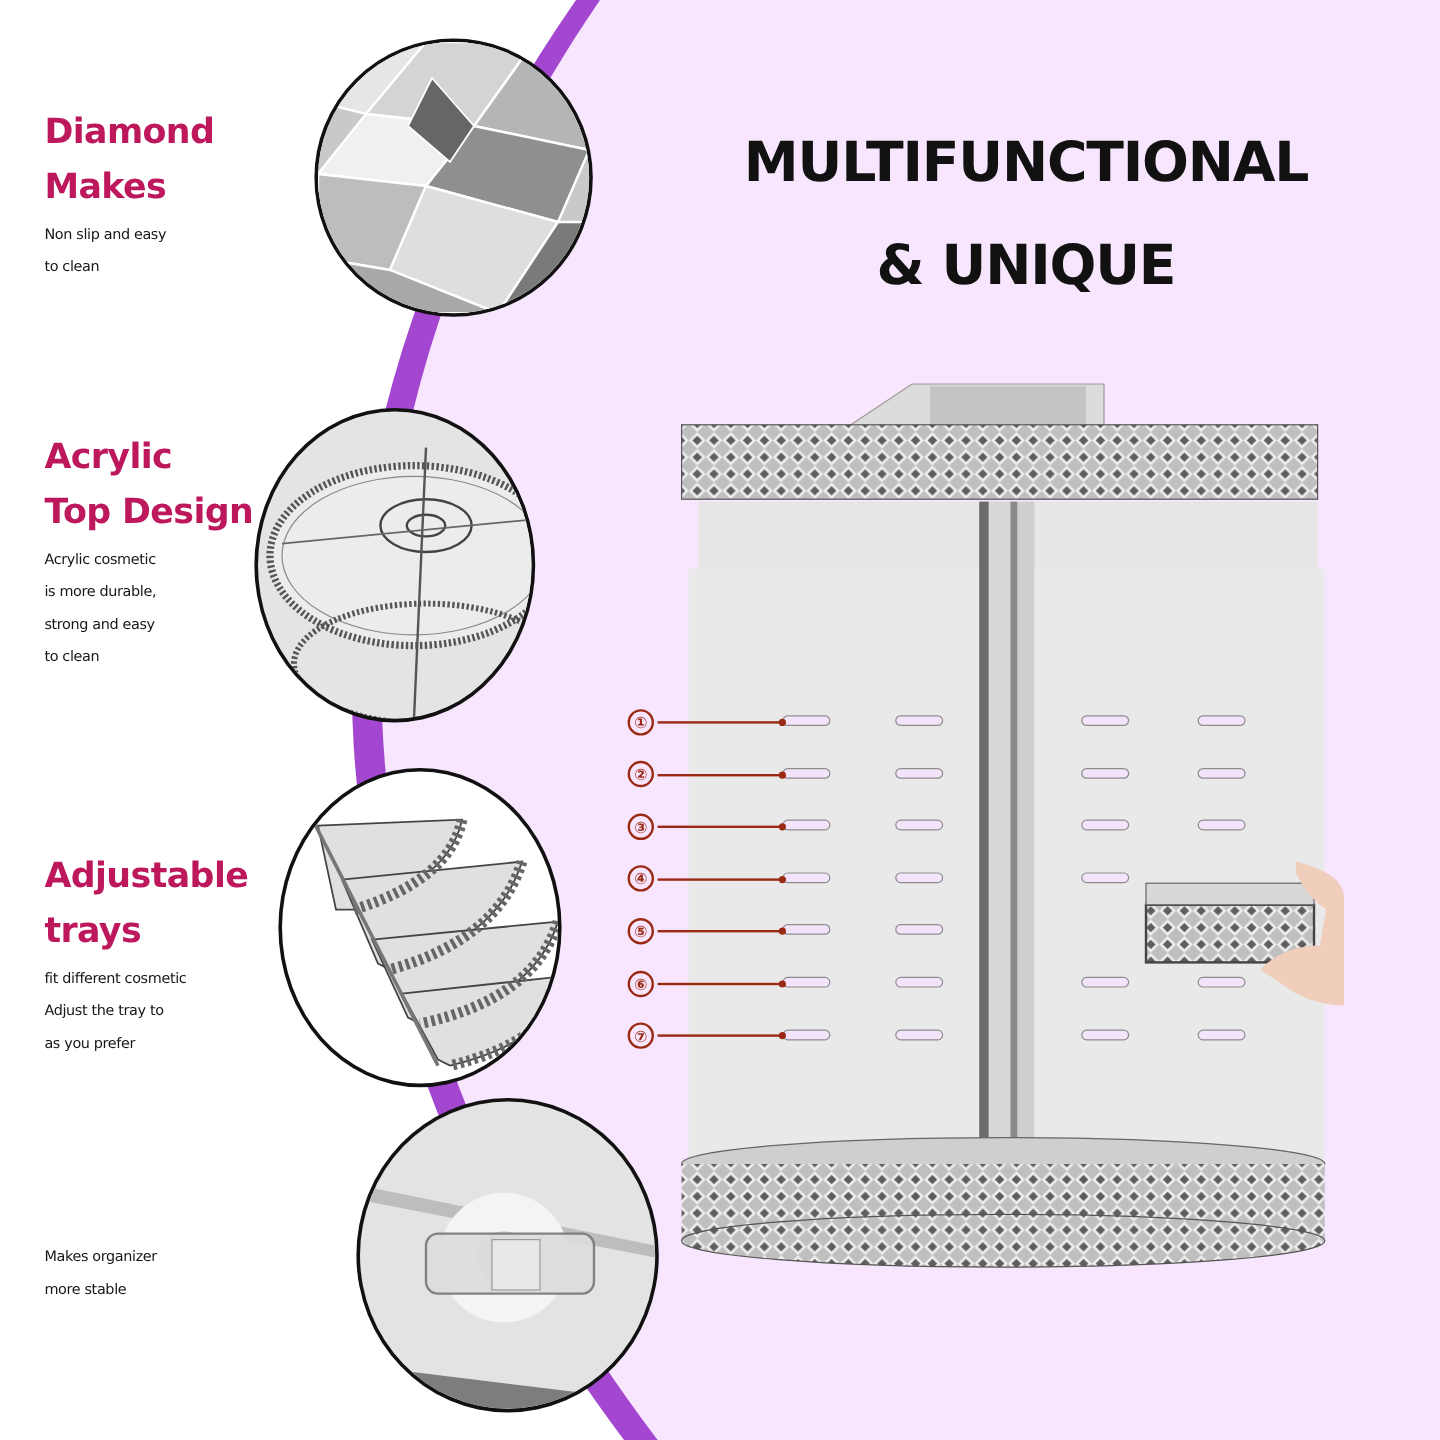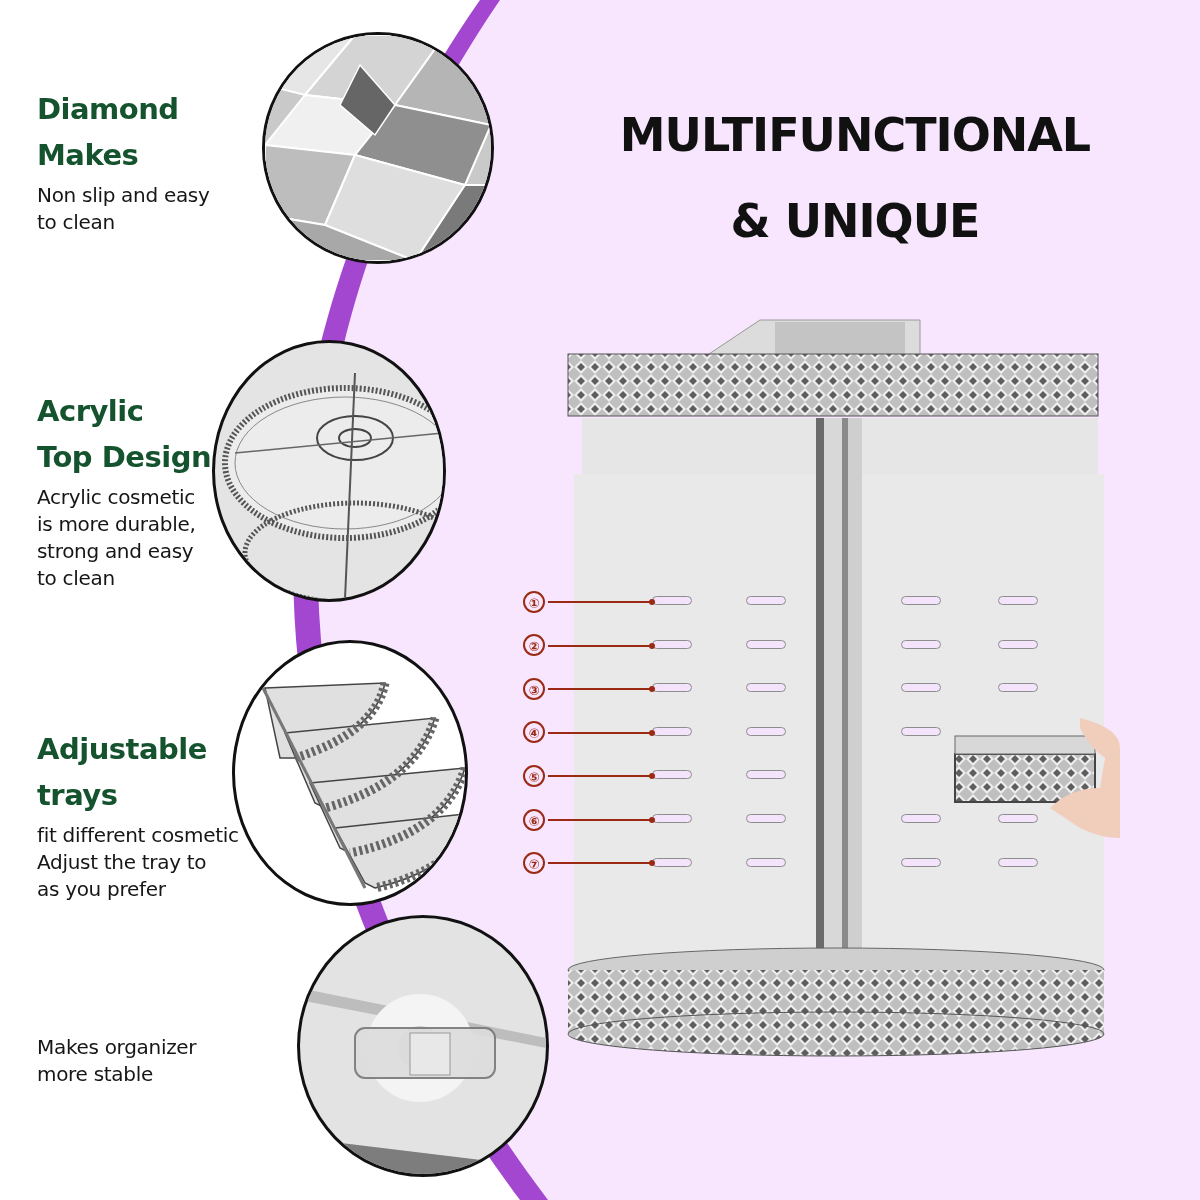"Diamond" .feature .title { color: #14532d -> #be185d }
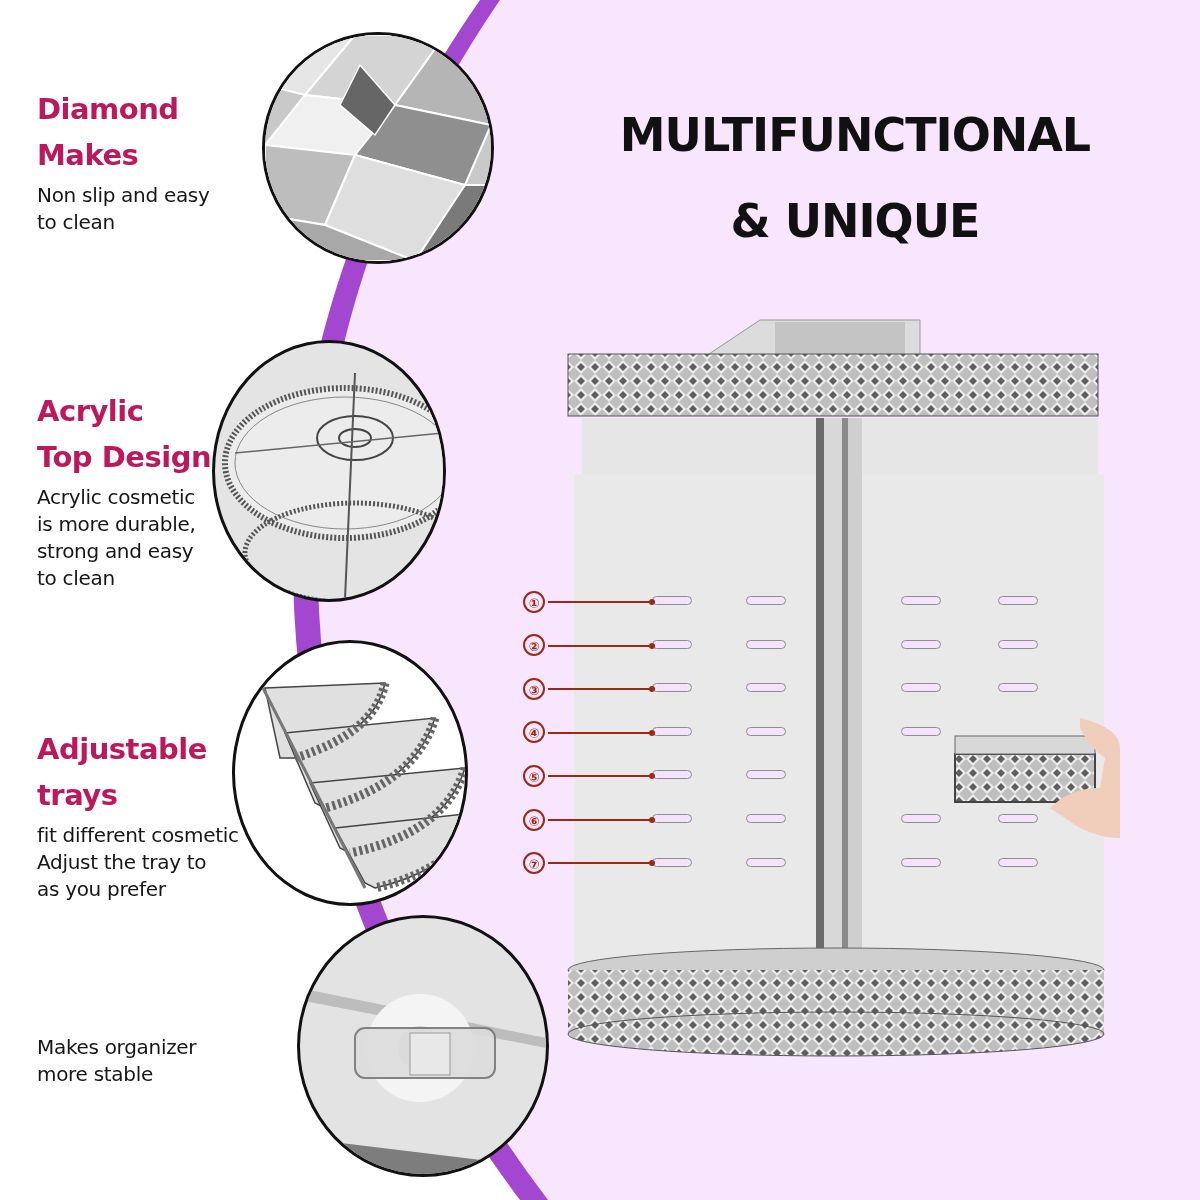"Non slip and easy" .feature .desc { font-size: 20px -> 12px }
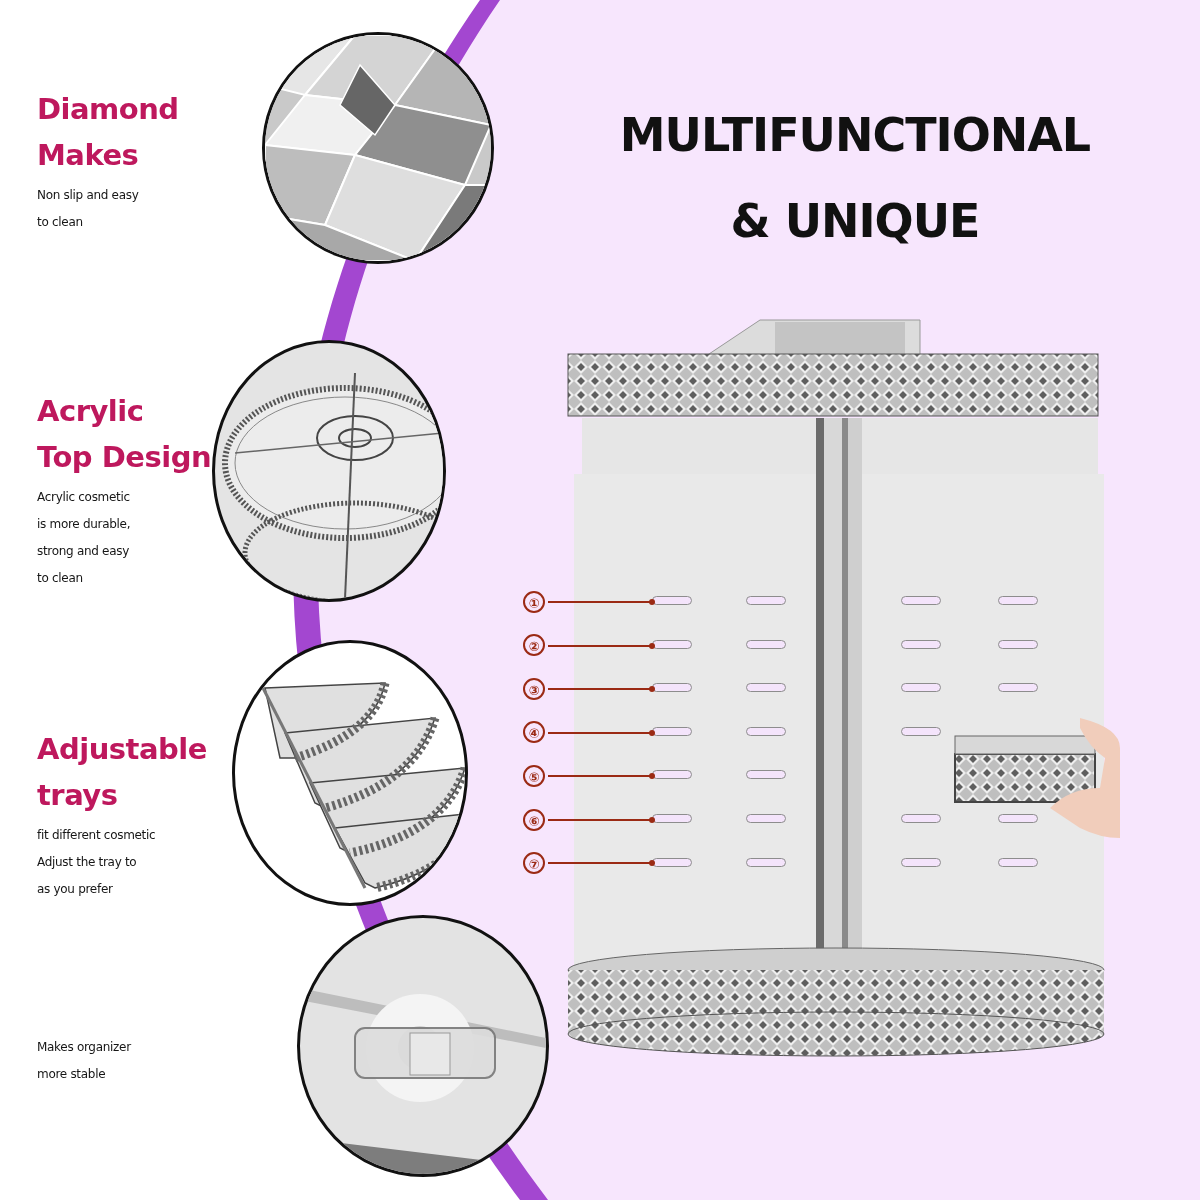"Acrylic" div.feature { top: 388px -> 357px }
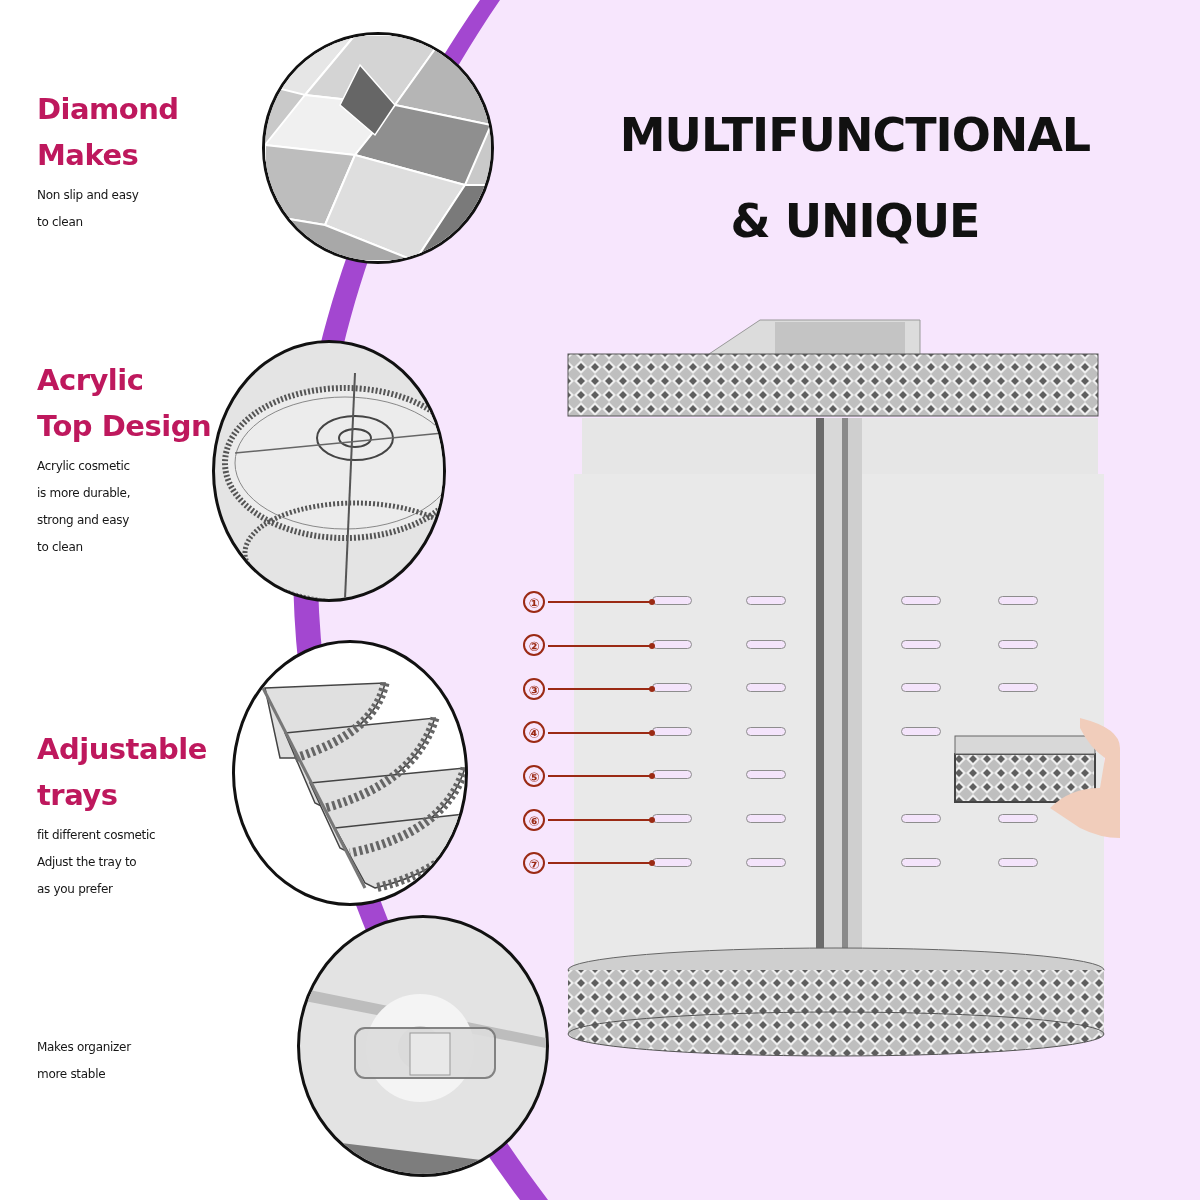"Adjustable" div.feature { top: 726px -> 706px }
